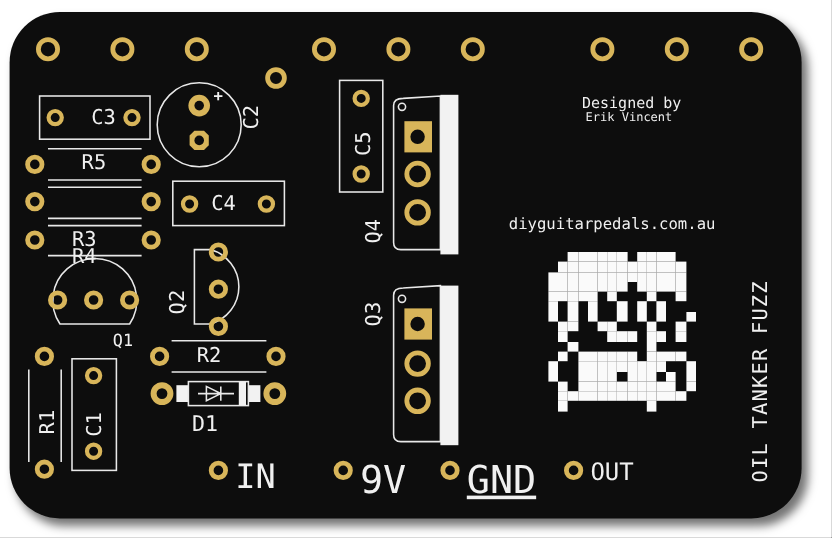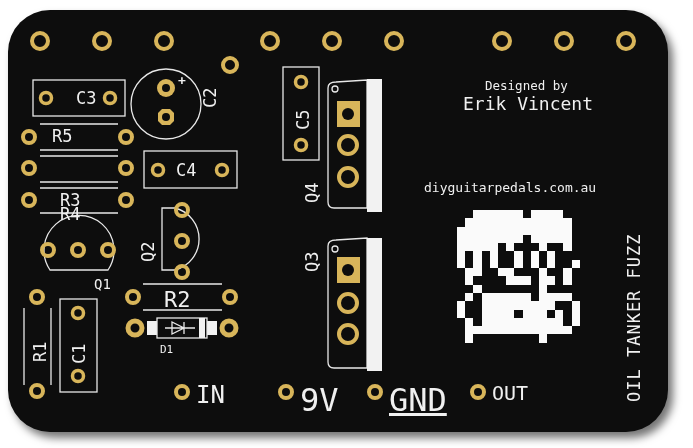"Erik Vincent" div.txt { font-size: 18px -> 10px; left: 463px -> 488px }
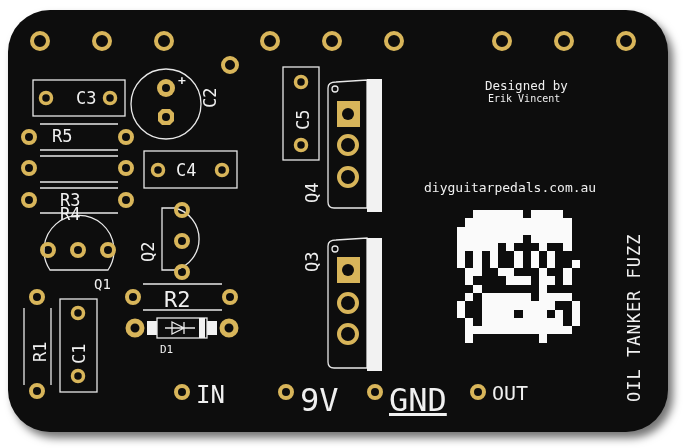"R5" div.txt { left: 52px -> 68px }
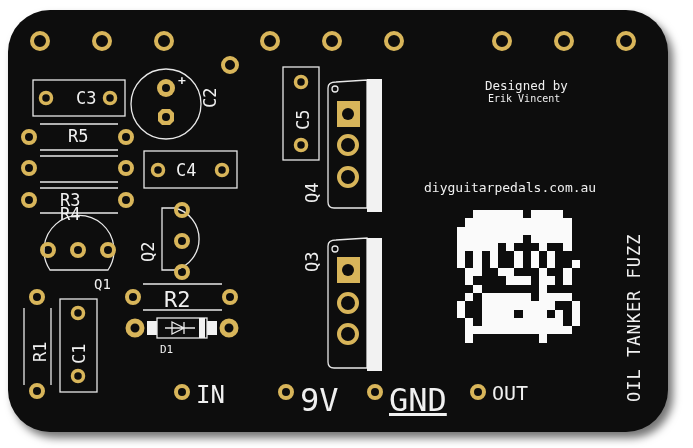"R2" div.txt { font-size: 22px -> 17px }
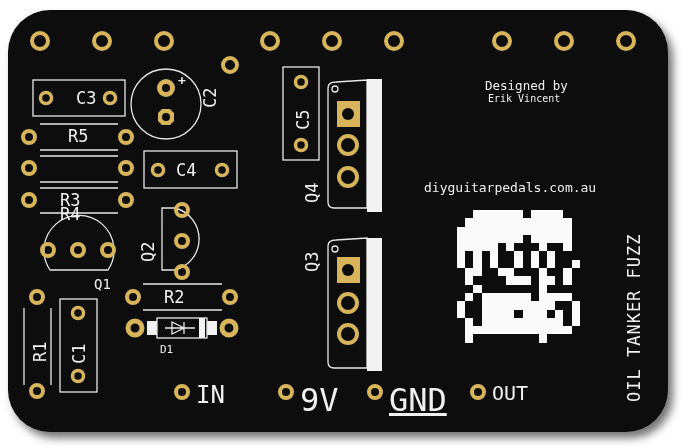"D1" div.txt { font-size: 11px -> 18px }
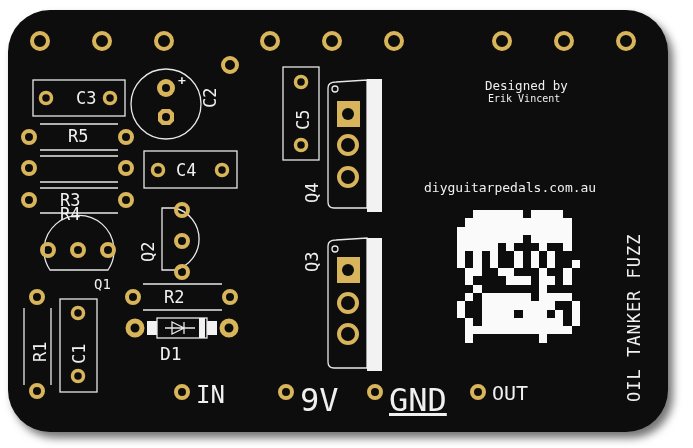"IN" div.txt { font-size: 24px -> 28px }
